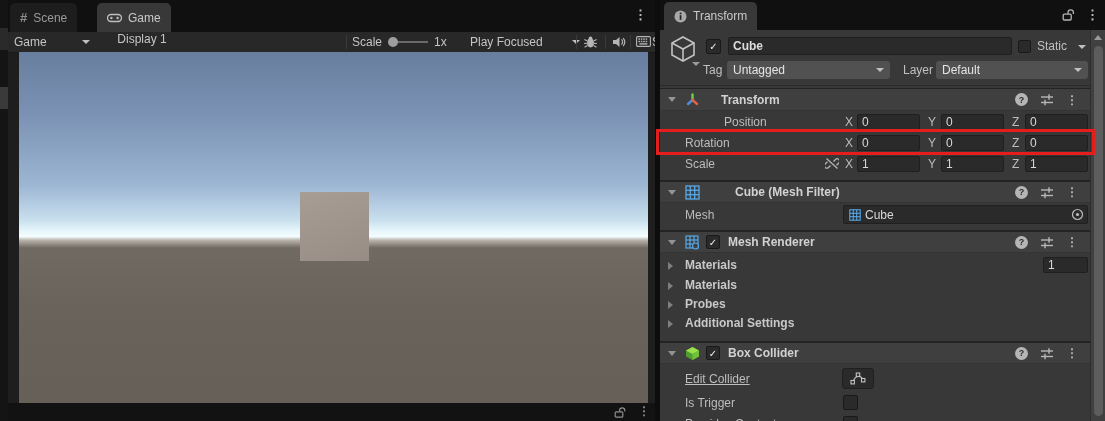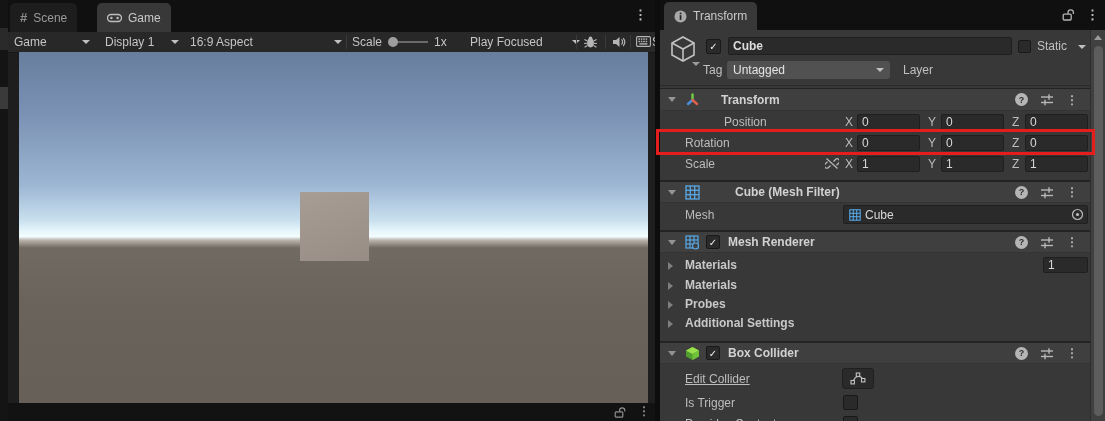"Display 1" div.abs { flex-direction: none -> column }
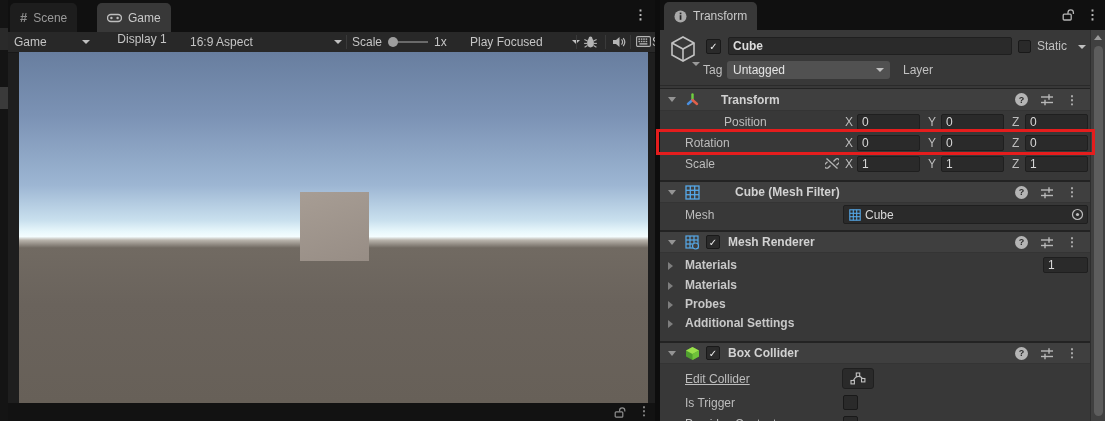"16:9 Aspect" div.abs { html: <div> <span>16:9 Aspect</span> <span></span> </div> -> none }
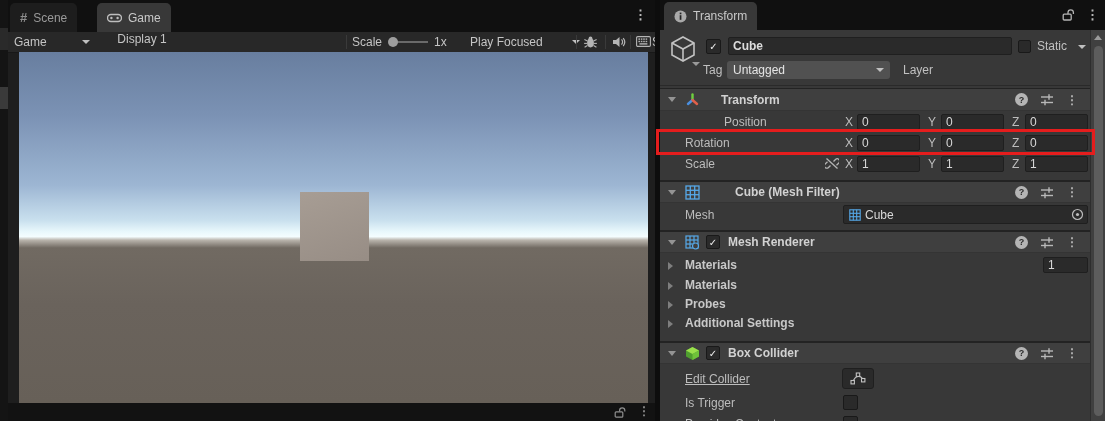"Default" div.abs { html: none -> <div> <span>Default</span> <span></span> <span></span> </div> }
